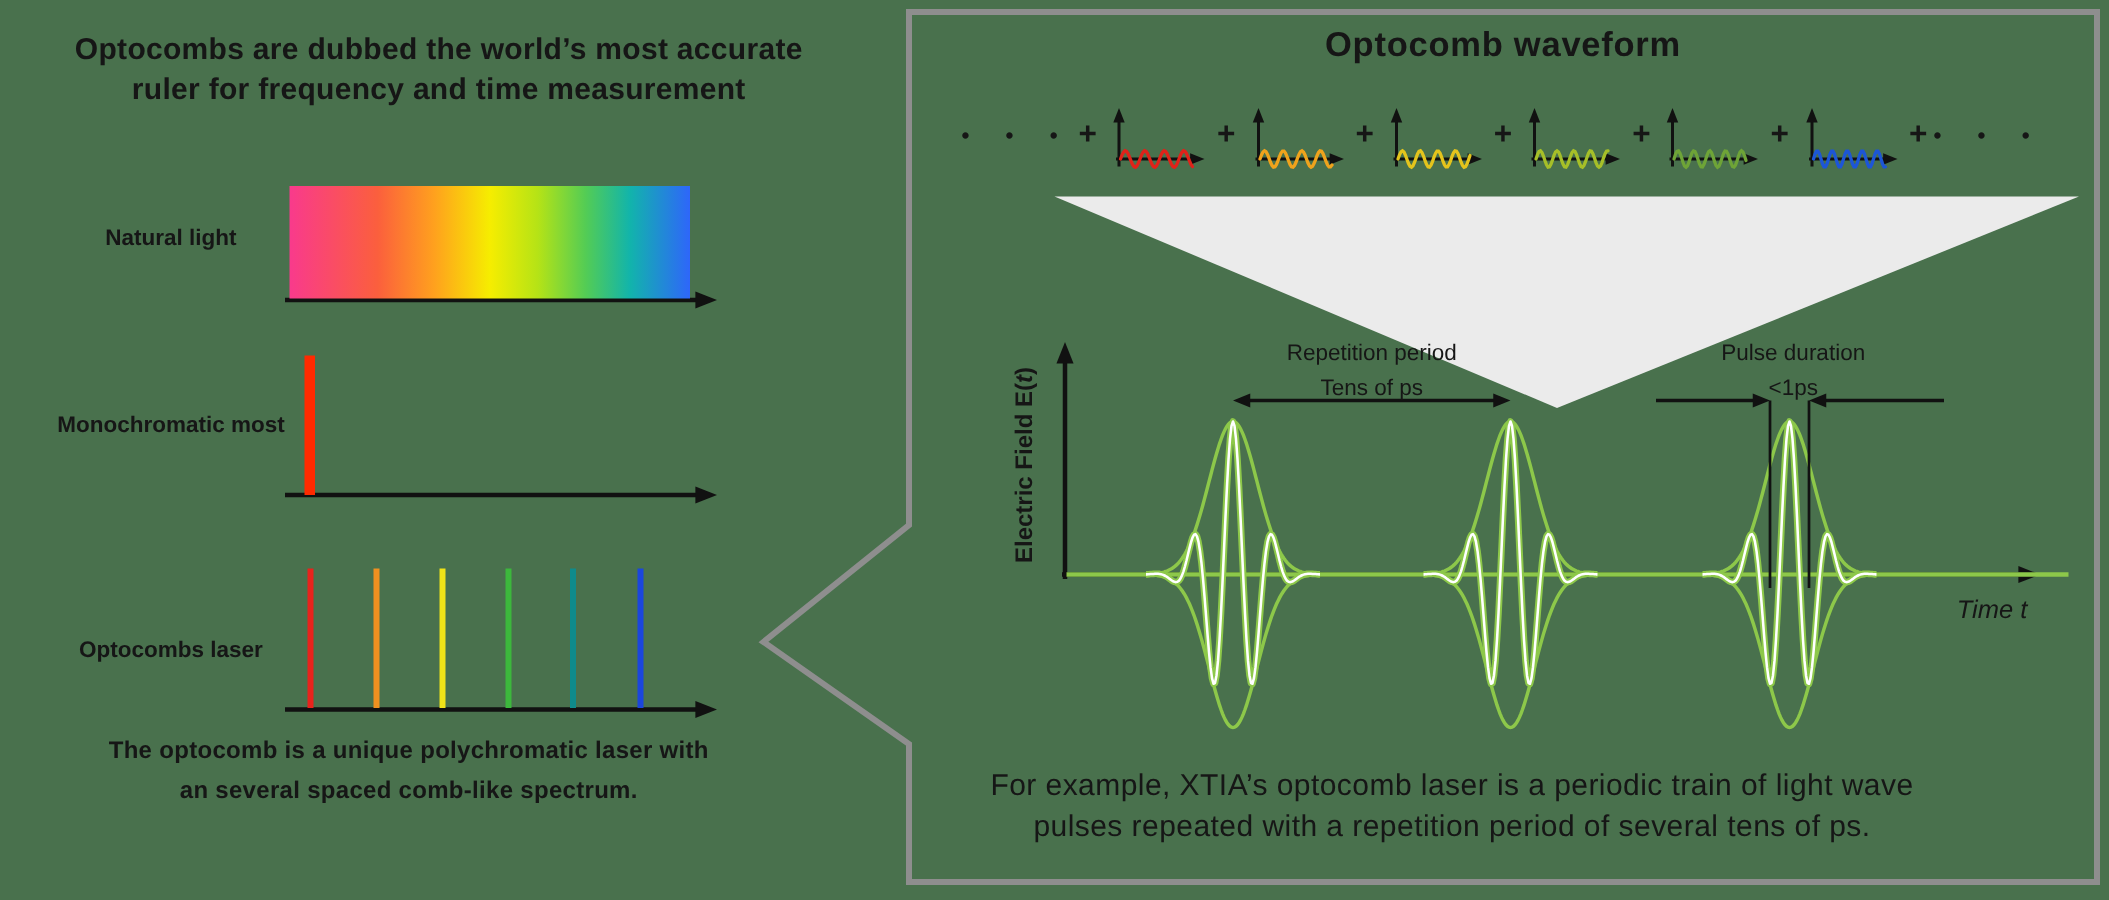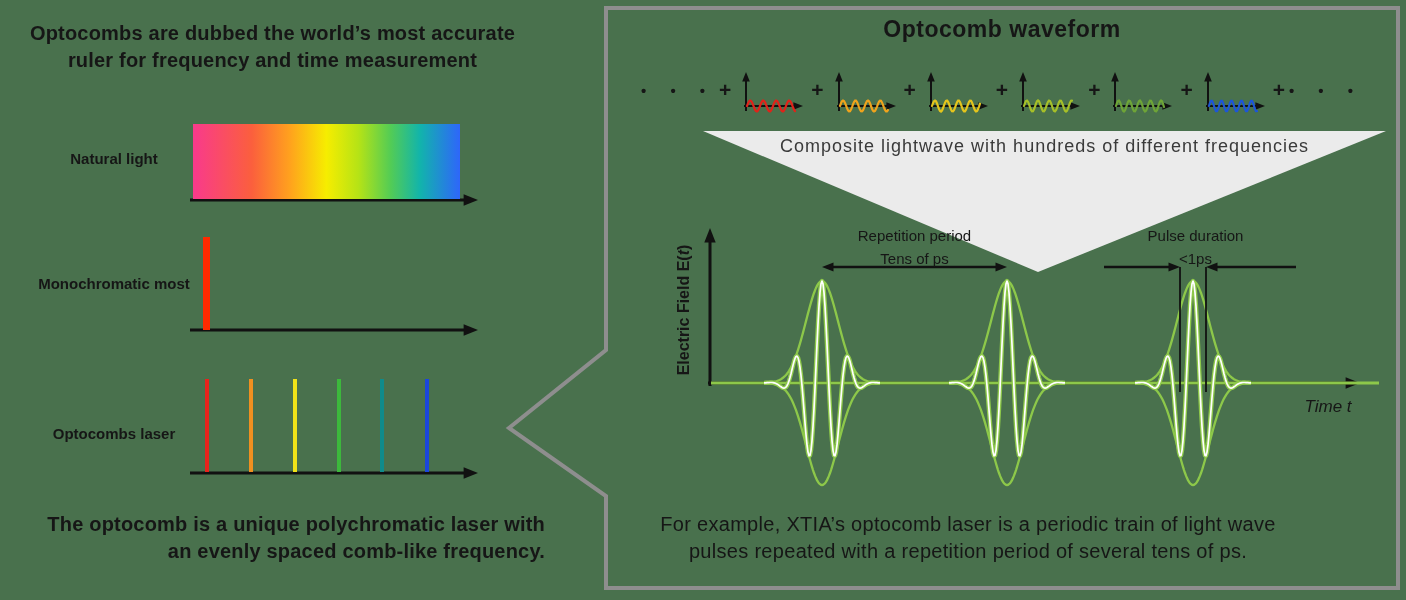"Optocombs are dubbed the world’s" .title-left { padding-left: none -> 20px }
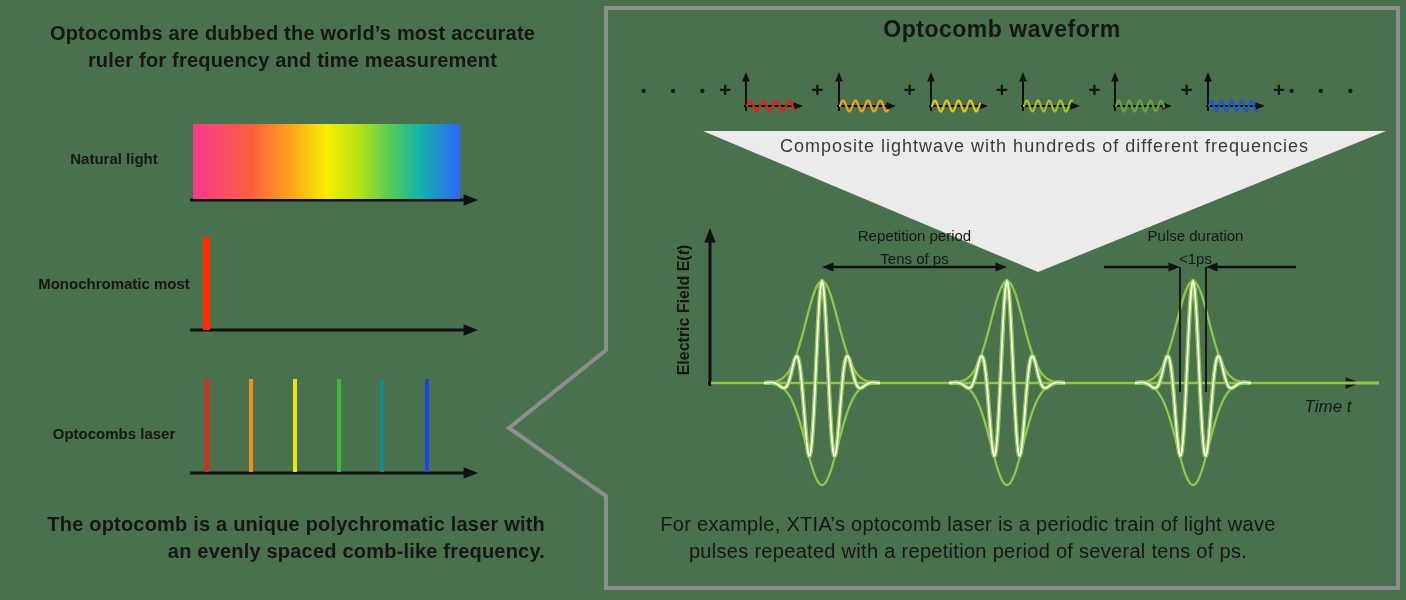"Composite lightwave with hundreds of" div.t { html: <div>Composite lightwave with hundreds of different frequencies</div> -> none }
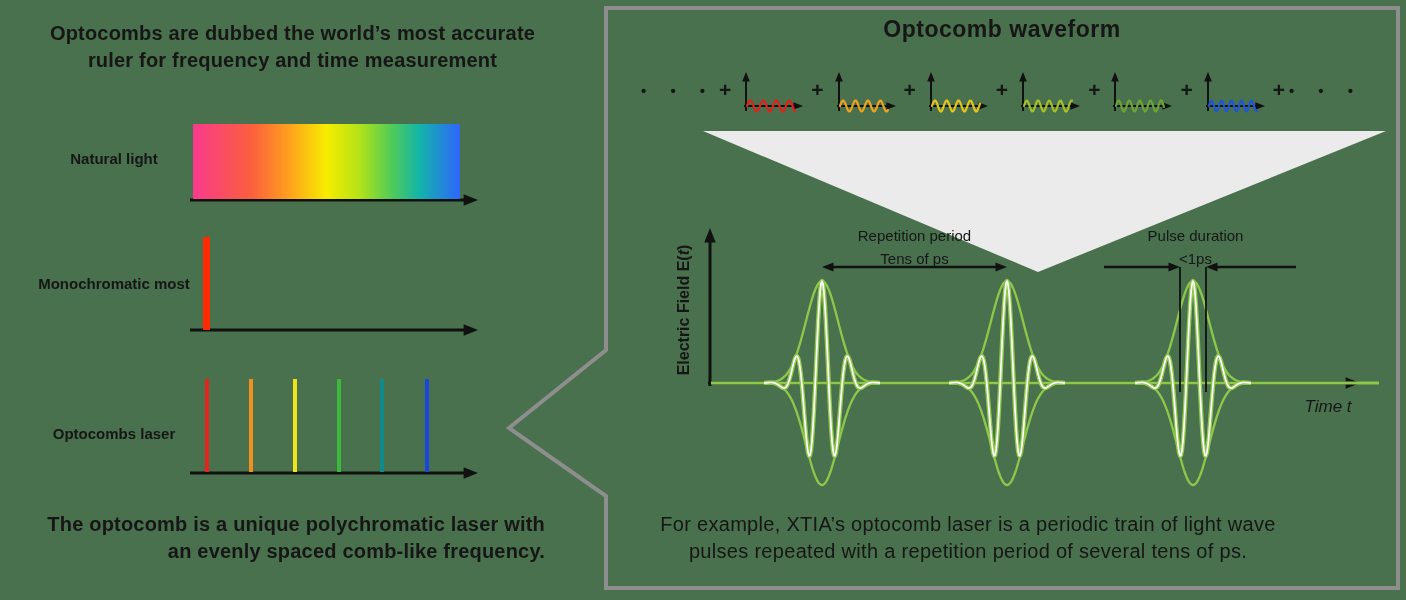"The optocomb is a unique" .caption-left { font-size: 20px -> 16px; text-align: right -> none; top: 511px -> 487px }
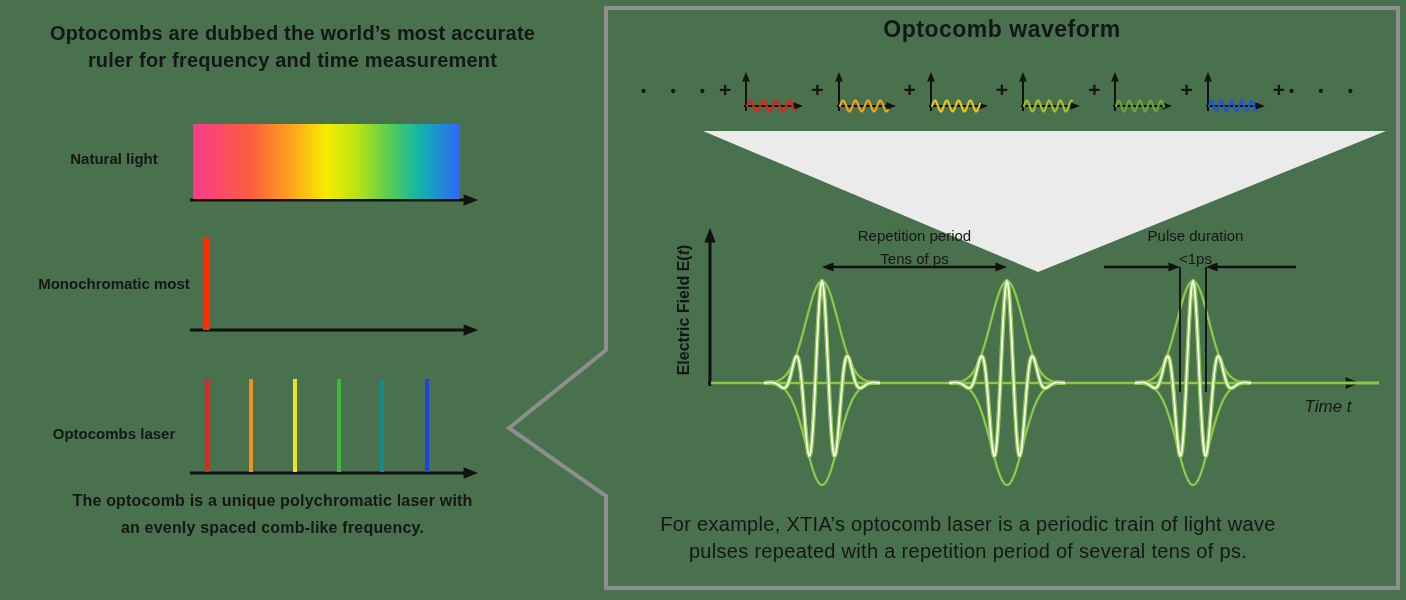"an evenly spaced comb-like frequency." div { text: evenly spaced comb-like frequency -> several spaced comb-like spectrum }
